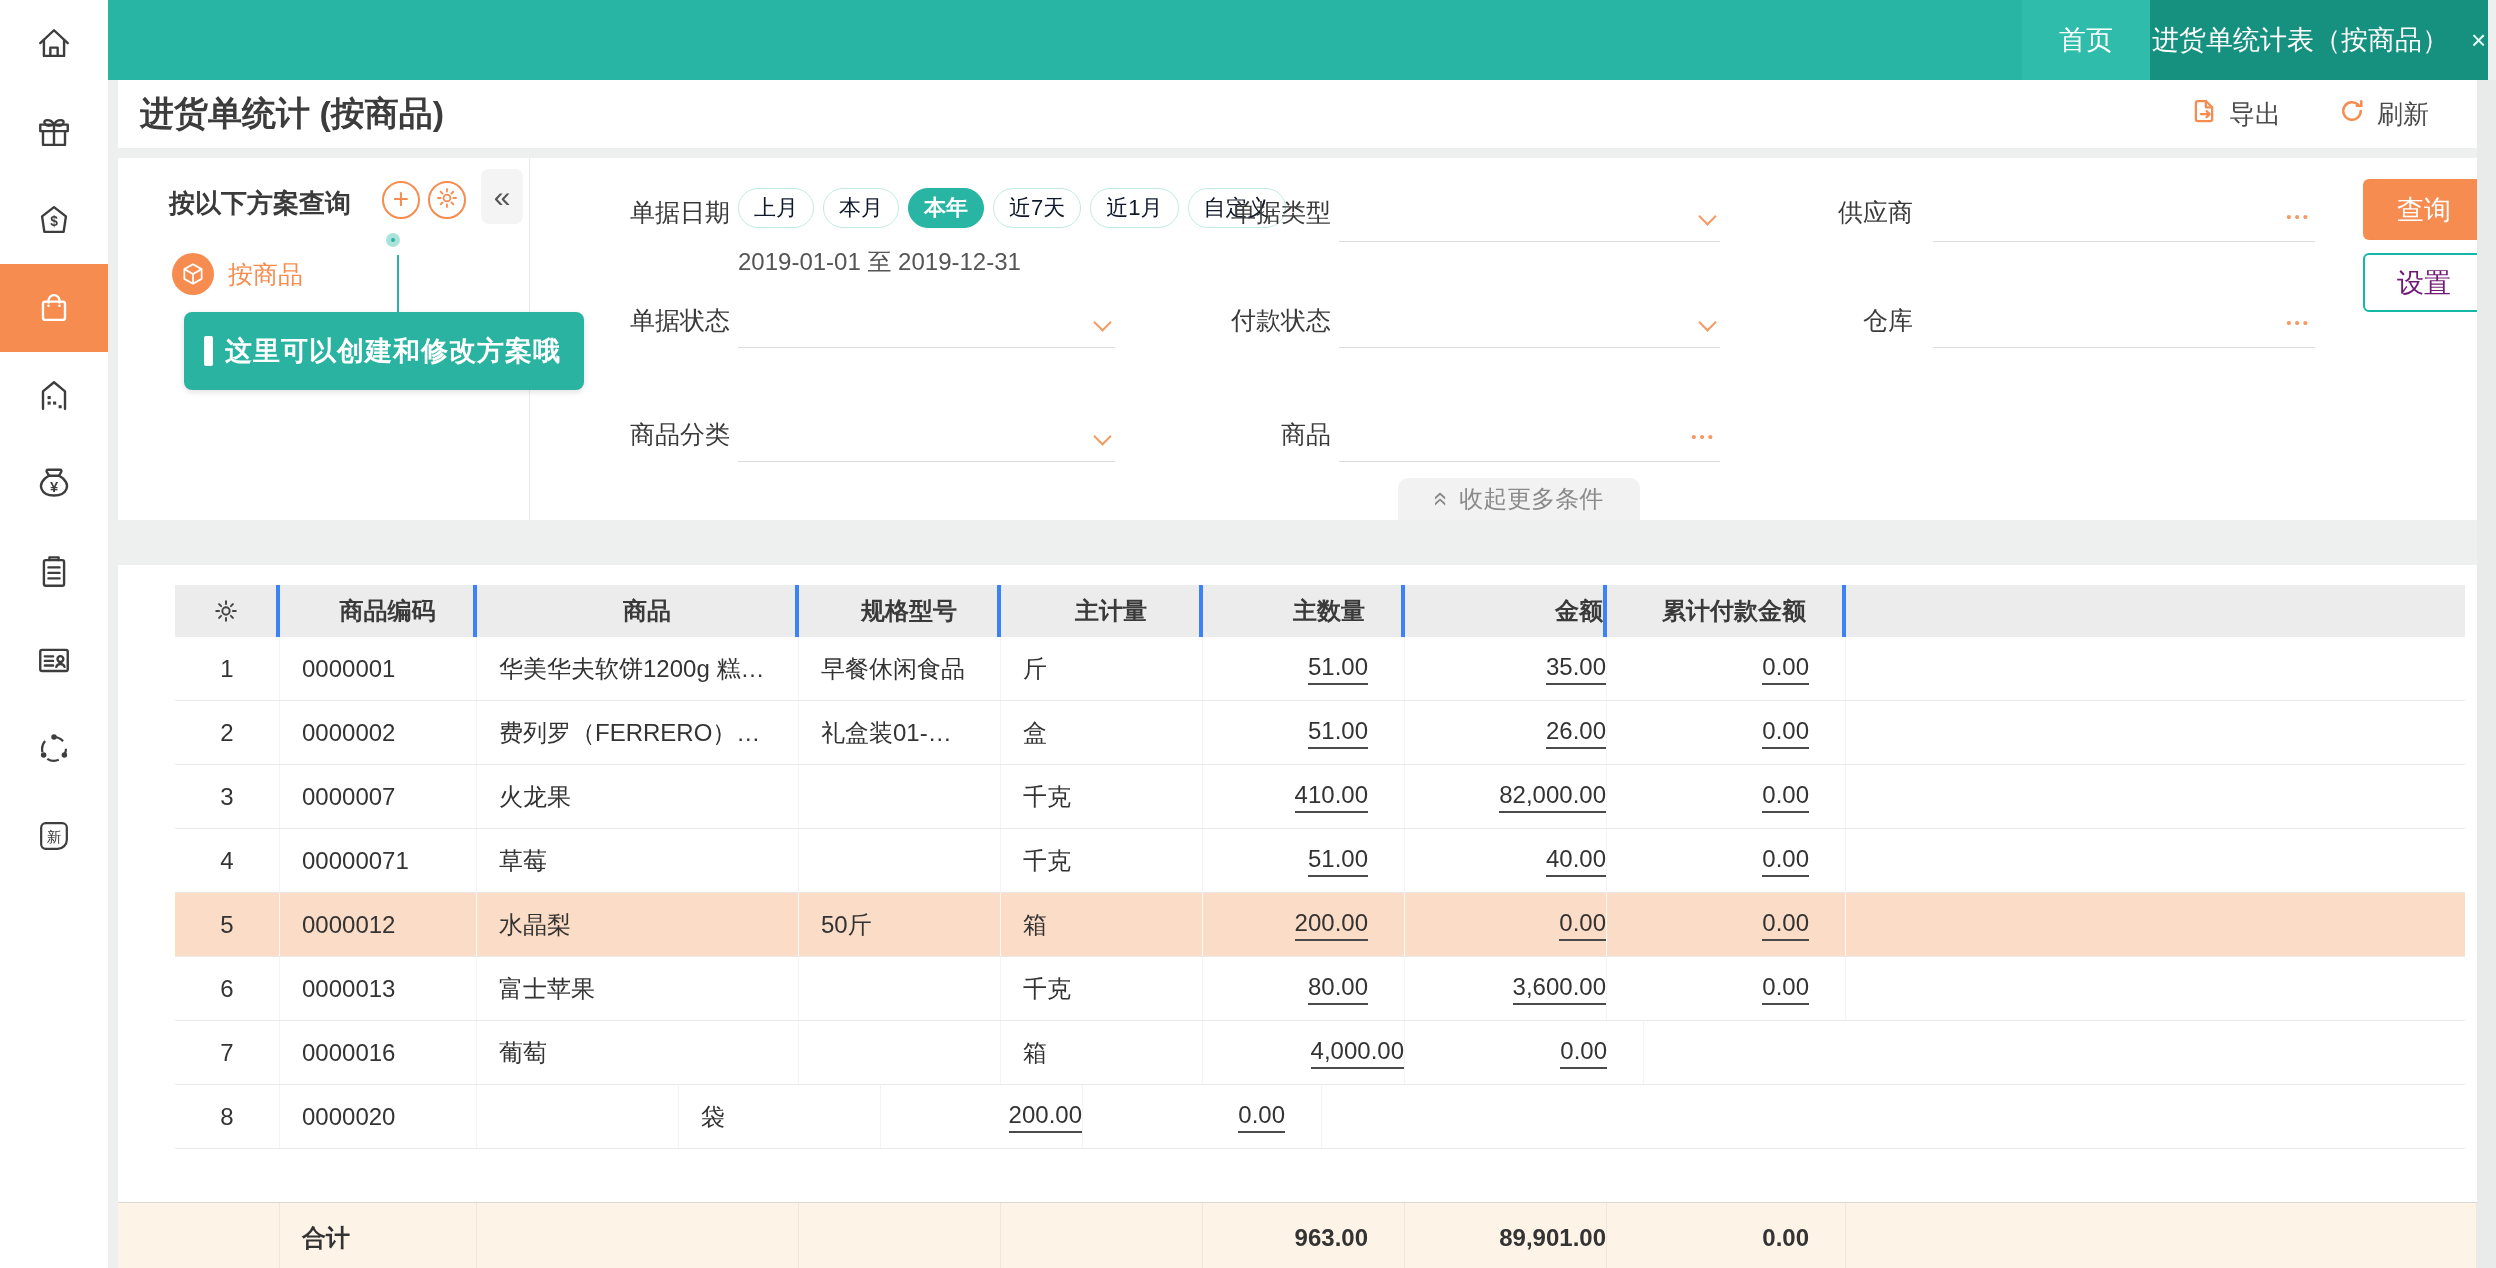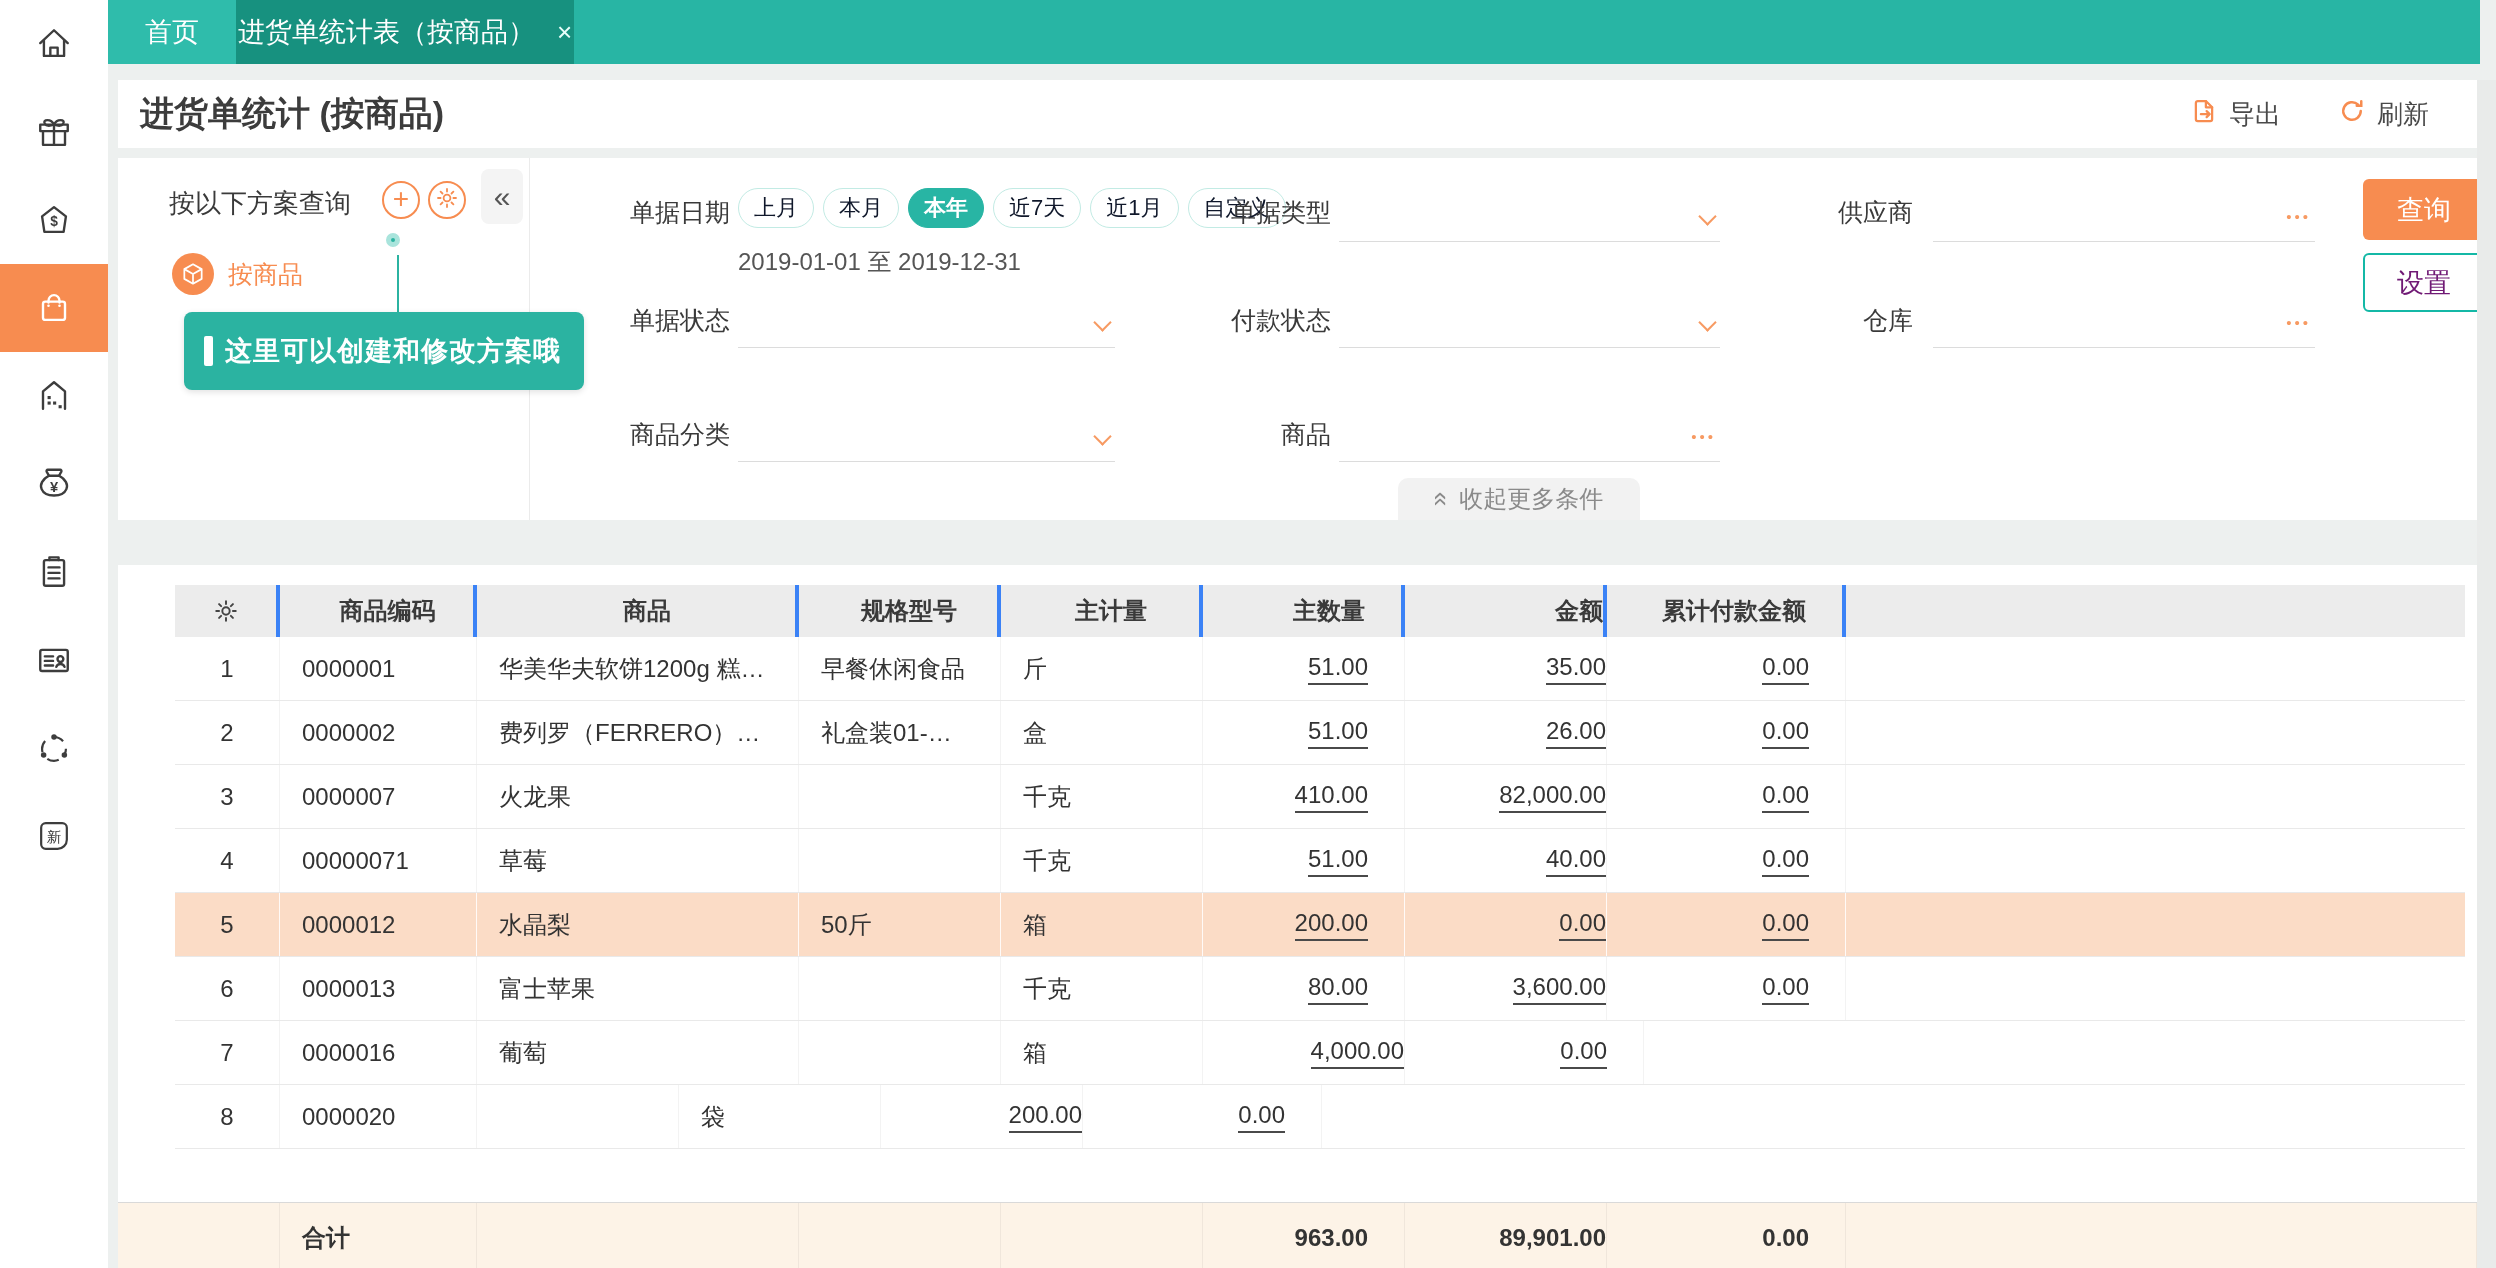"首页" .topbar { height: 64px -> 80px; justify-content: none -> flex-end; right: 16px -> 8px }
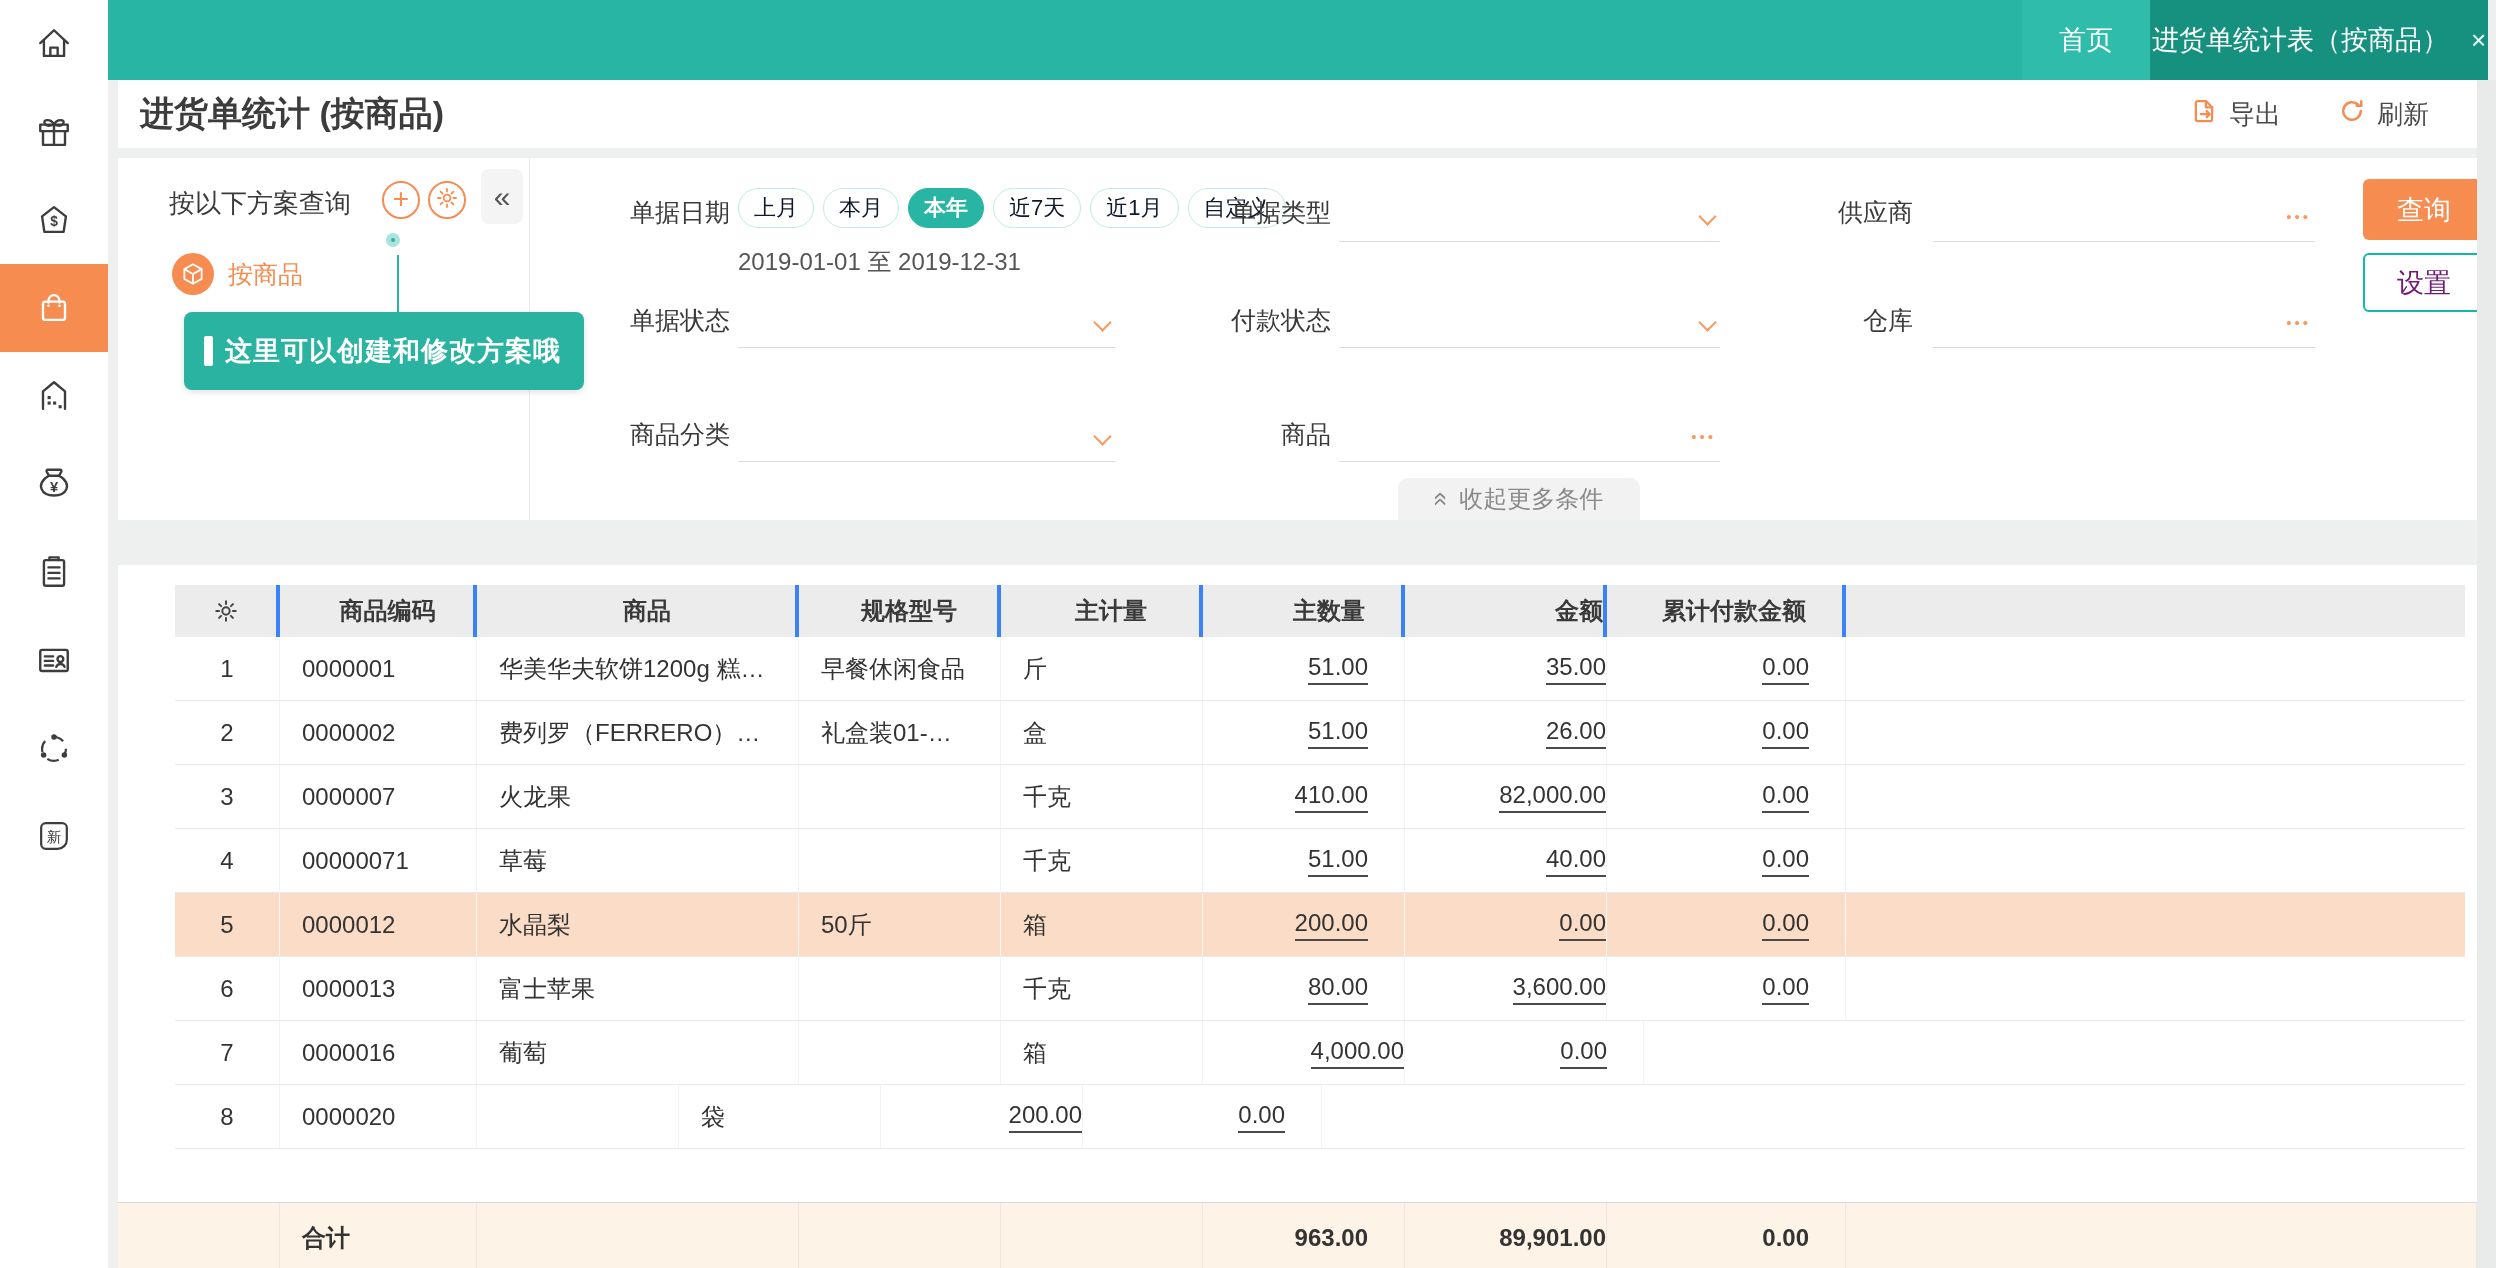"按以下方案查询" .scheme-head { font-weight: 400 -> 700 }
